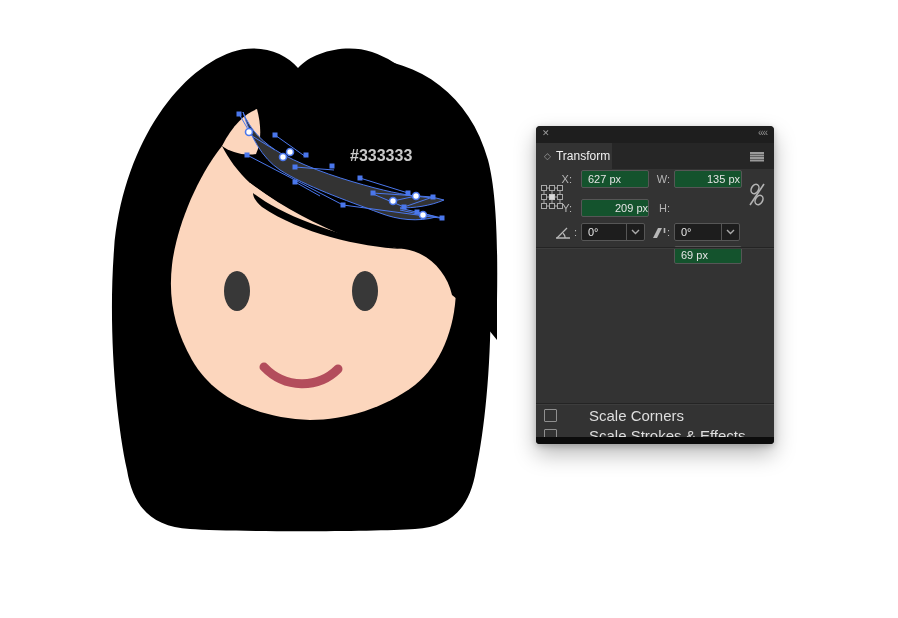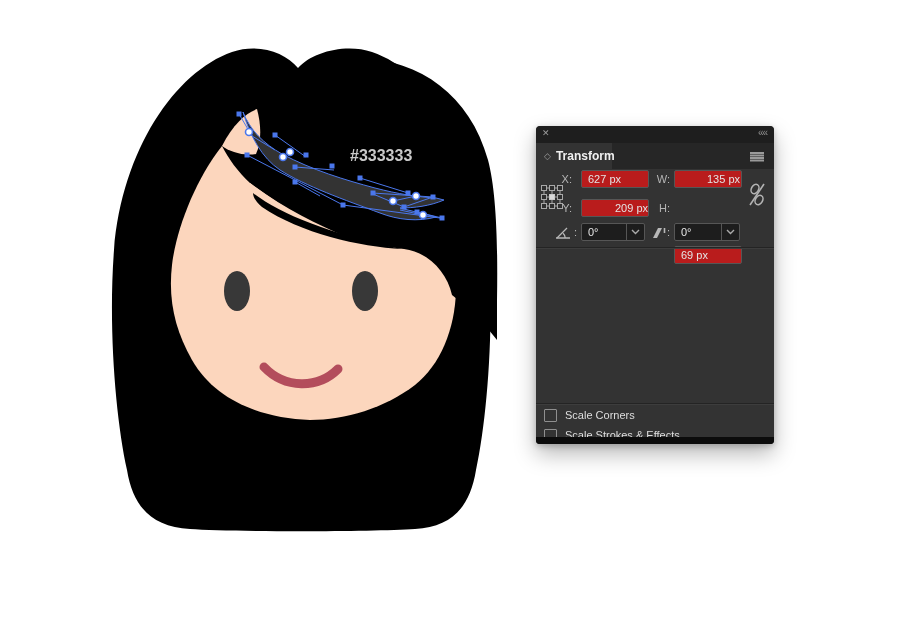"Transform" .p-tab-label { font-weight: bold -> normal }
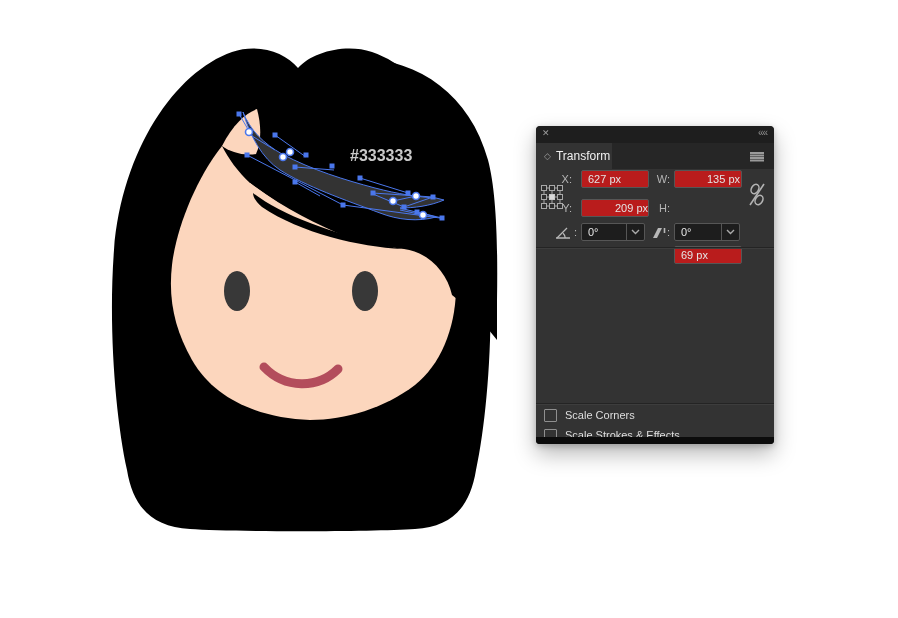"627 px" .fld { background: #b91c1c -> #14532d }
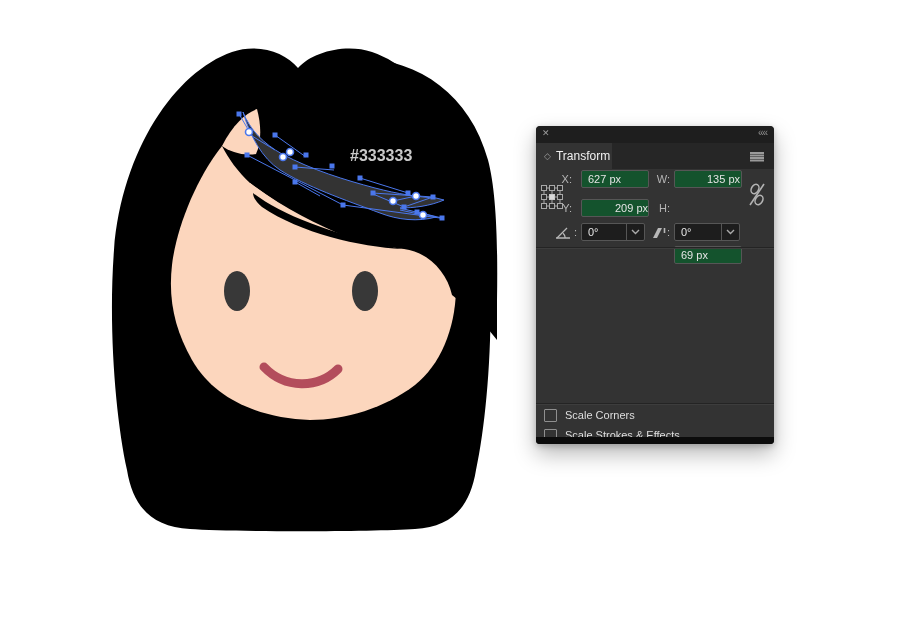"Scale Corners" .cblabel { font-size: 11px -> 15px; margin-left: none -> 24px }
